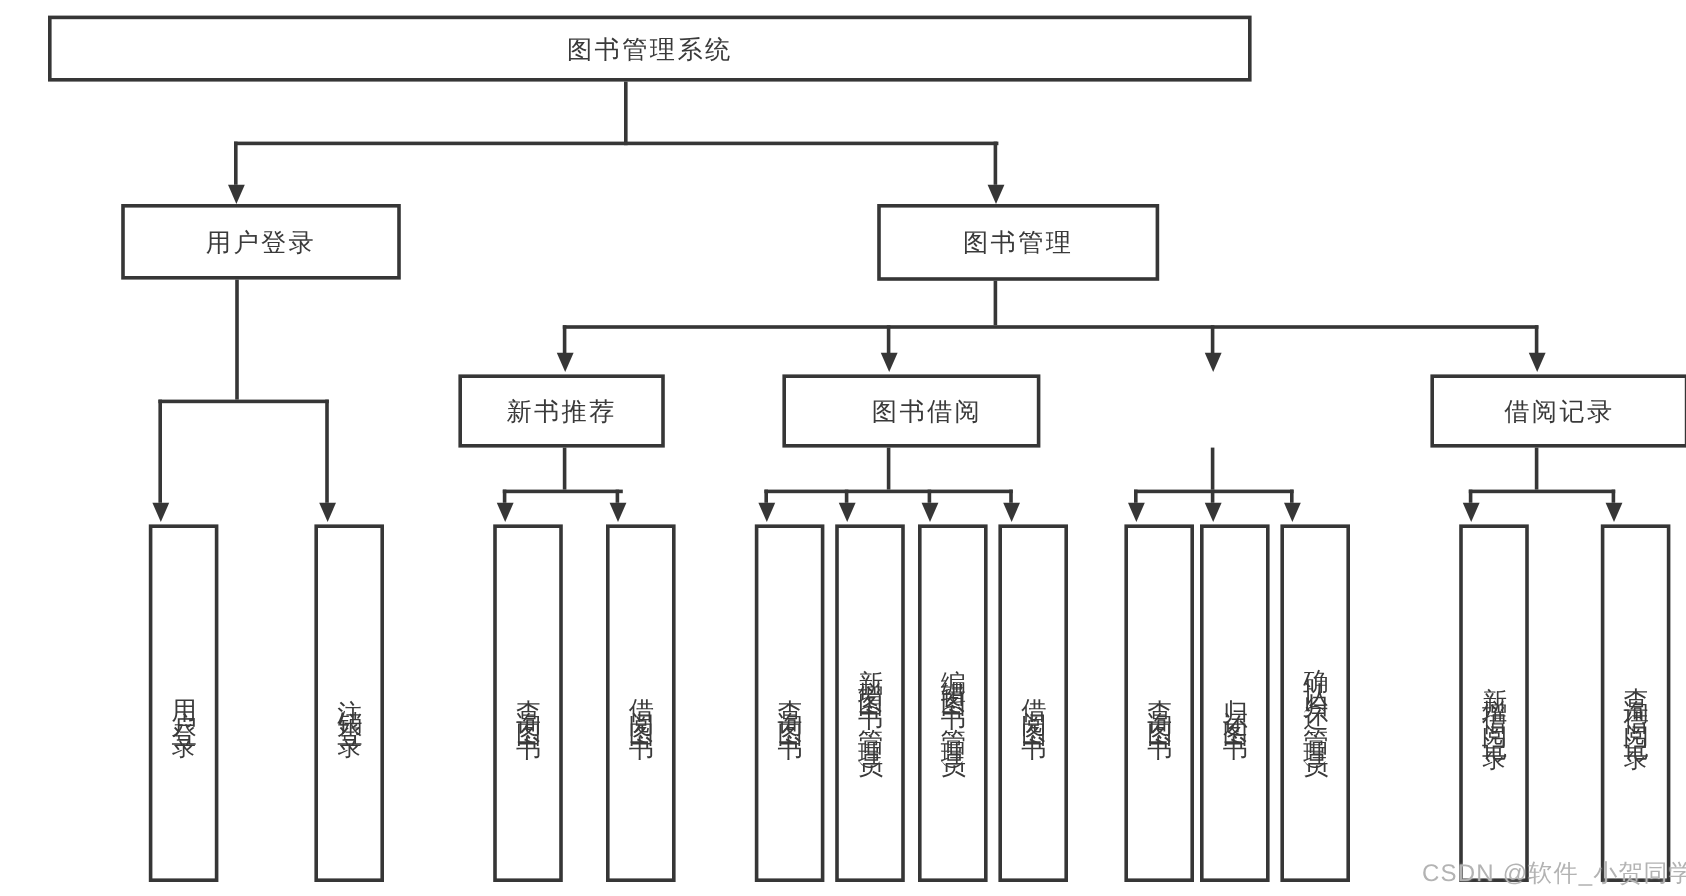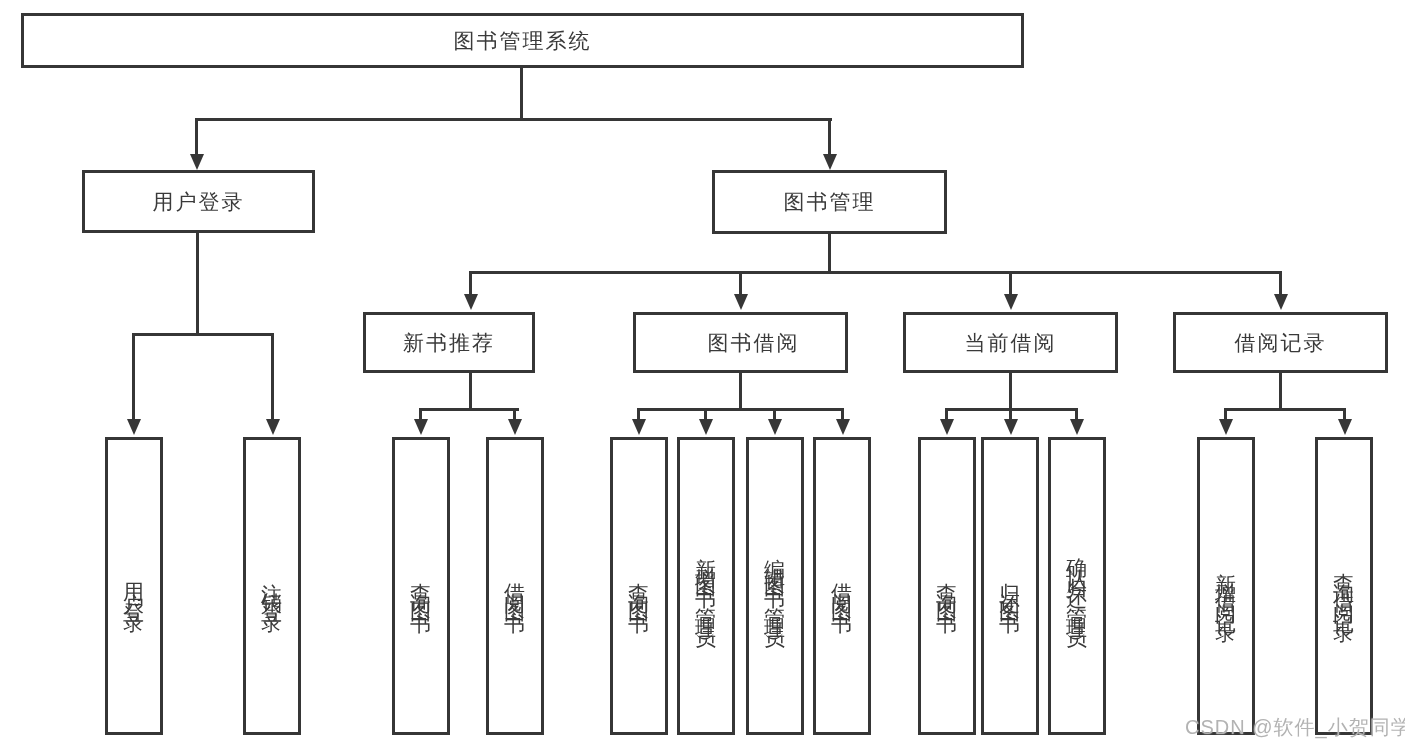"图书管理系统" .node { margin-left: none -> 19px }
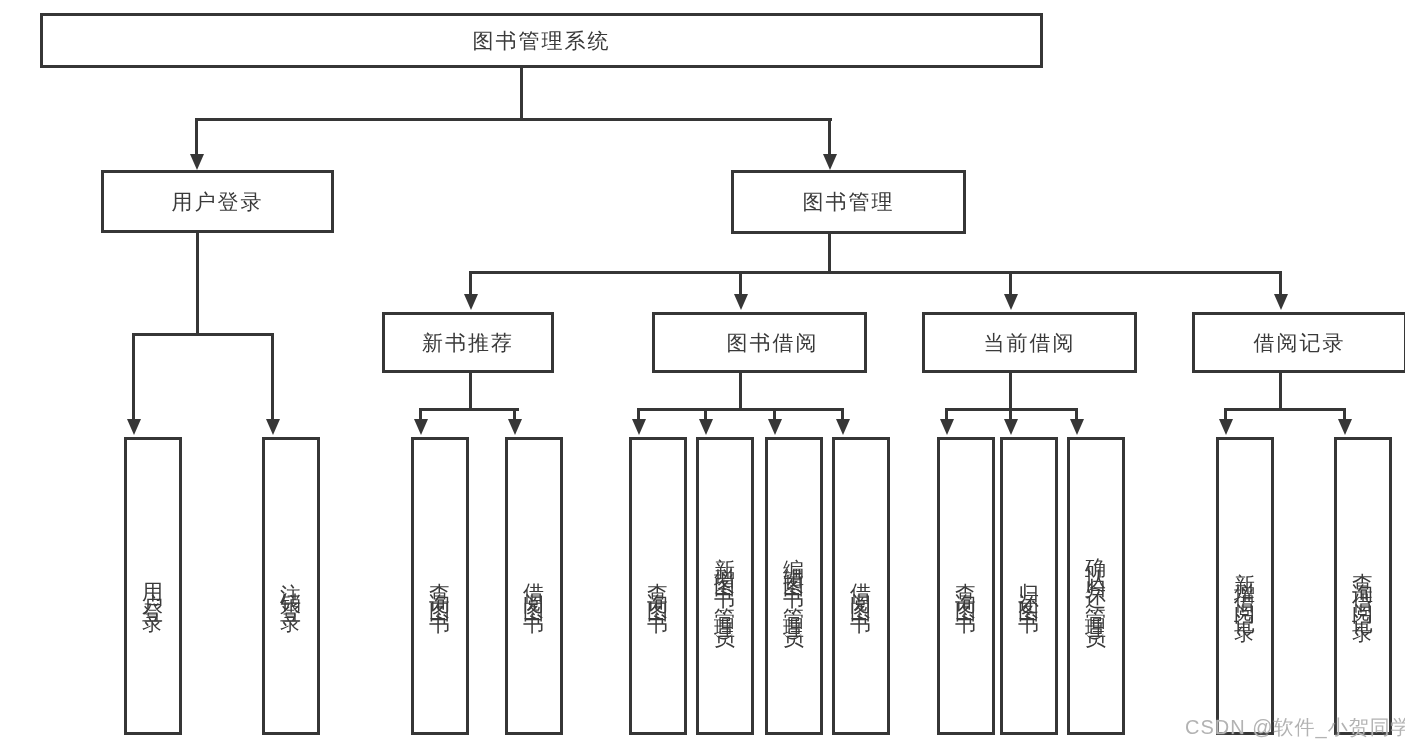"当前借阅" div.node { html: <div> <span>当前借阅</span> </div> -> none }
